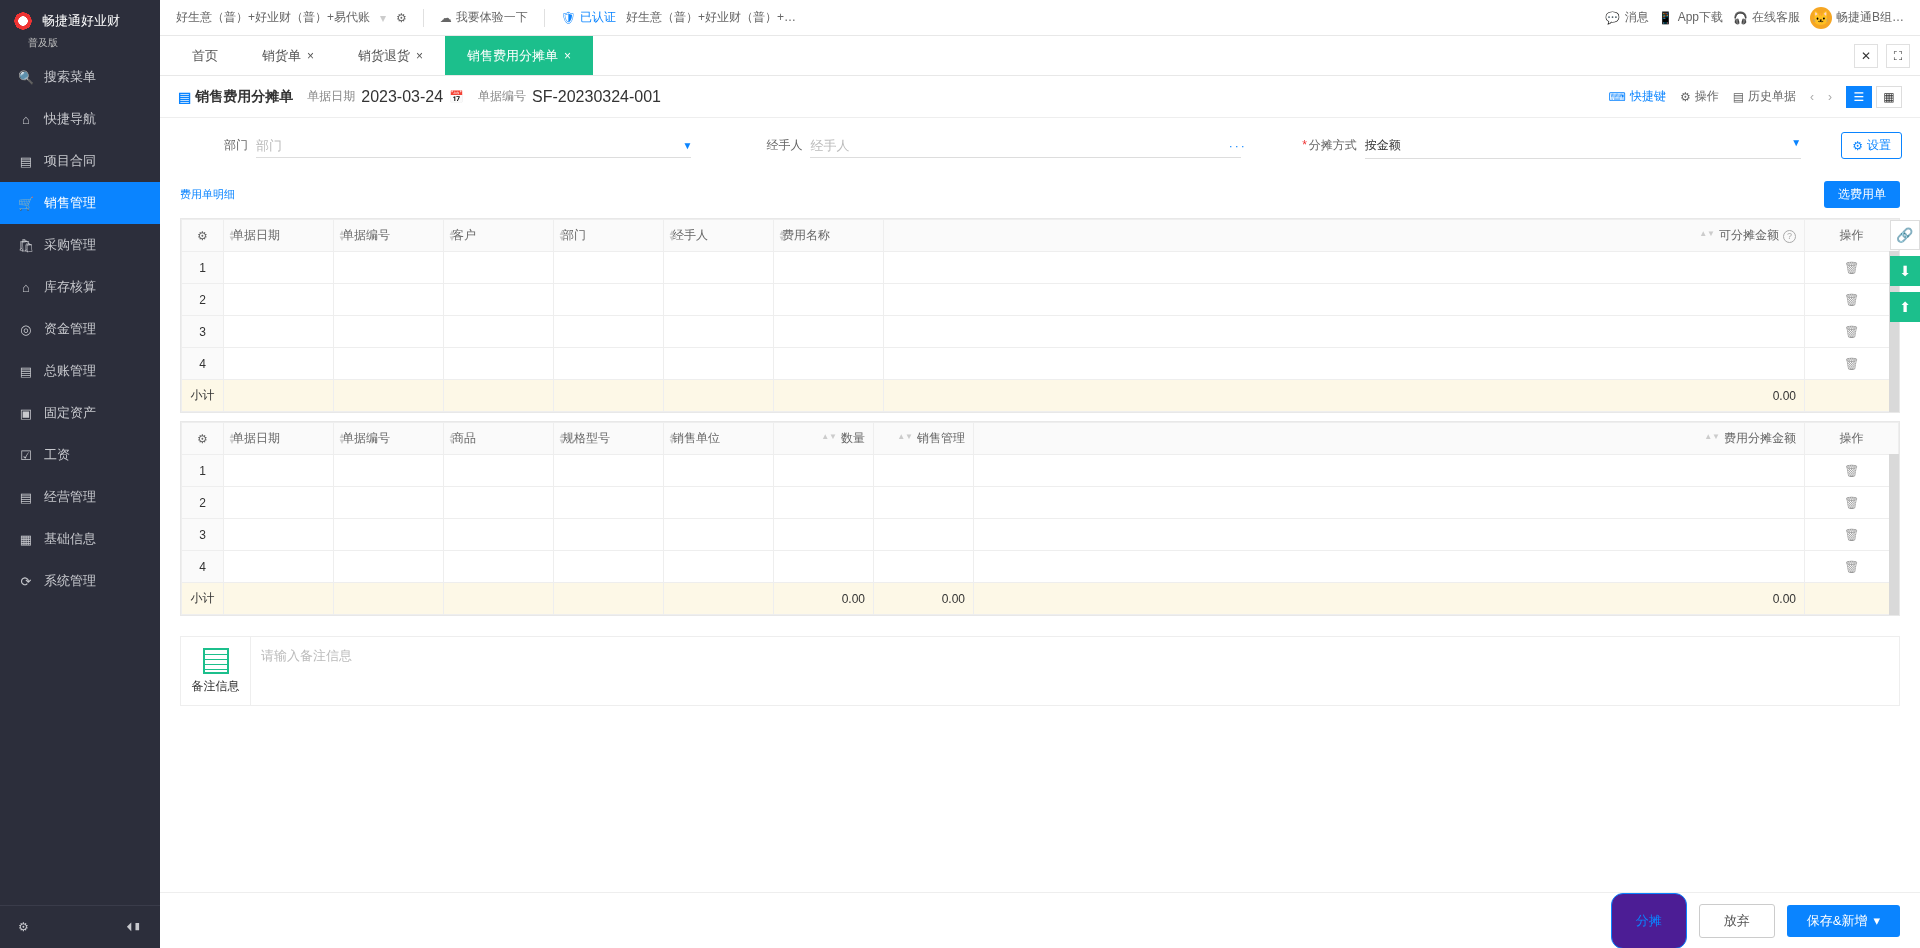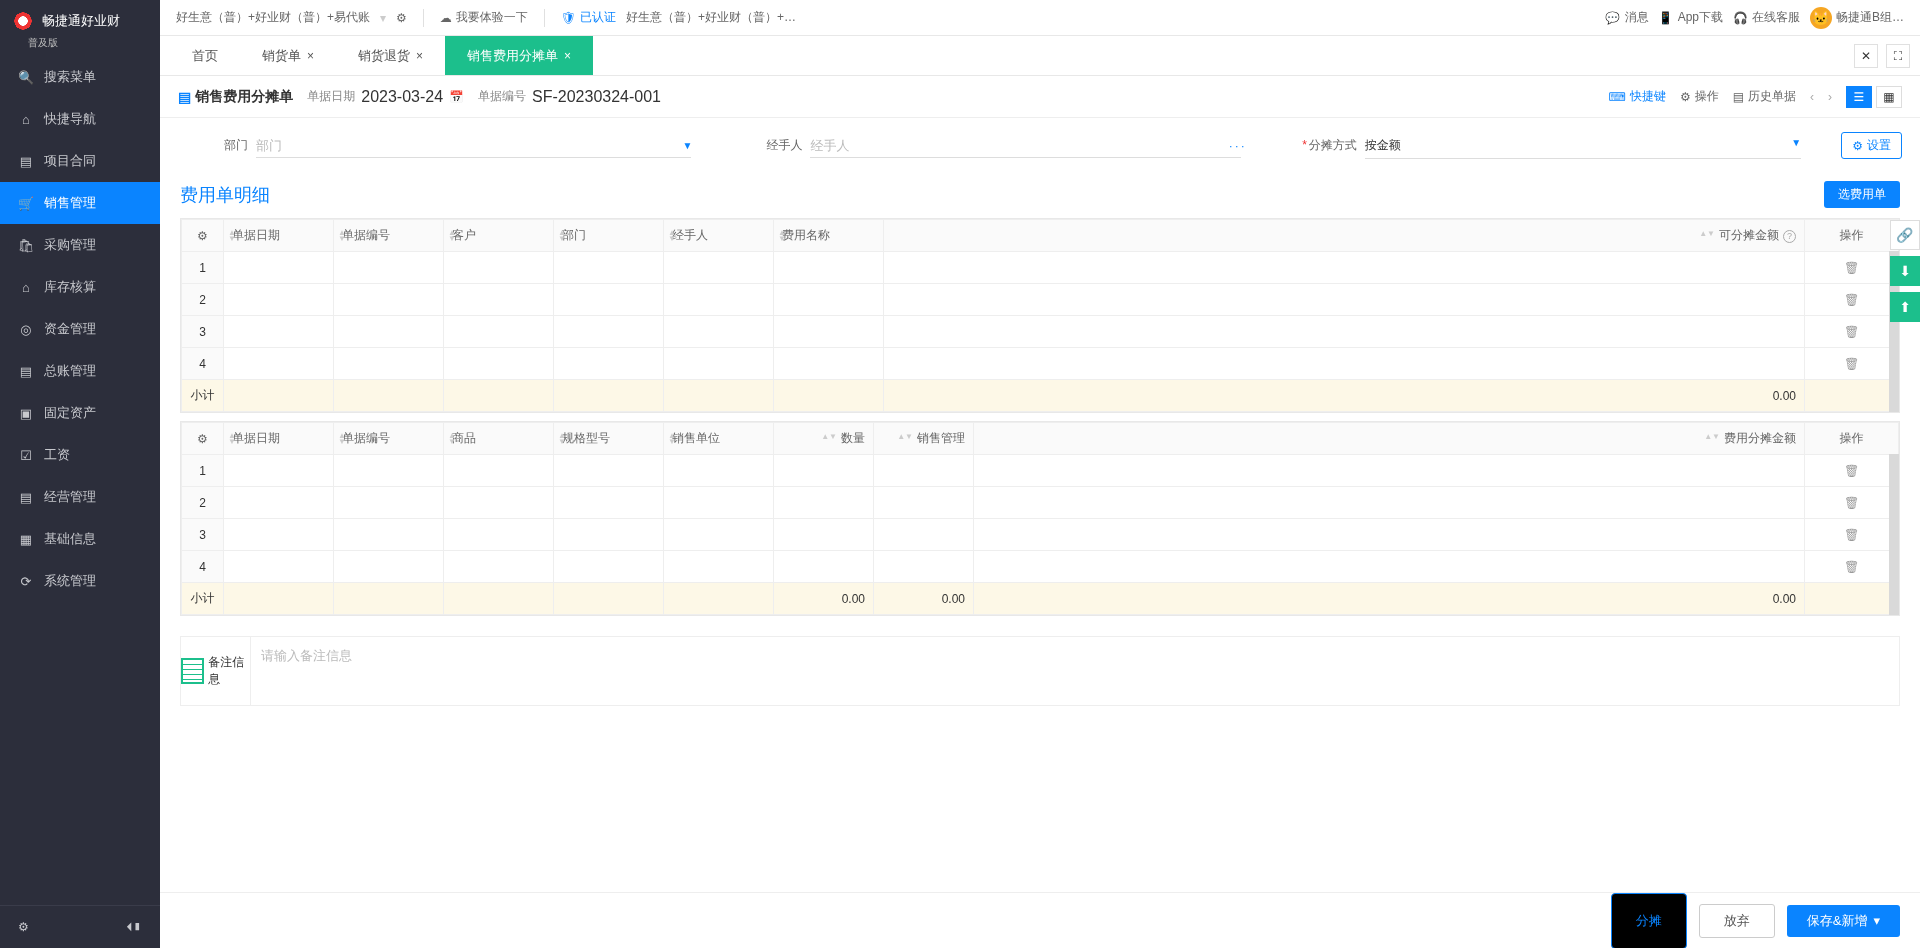"费用单明细" .section-hdr .stitle { font-size: 18px -> 11px }
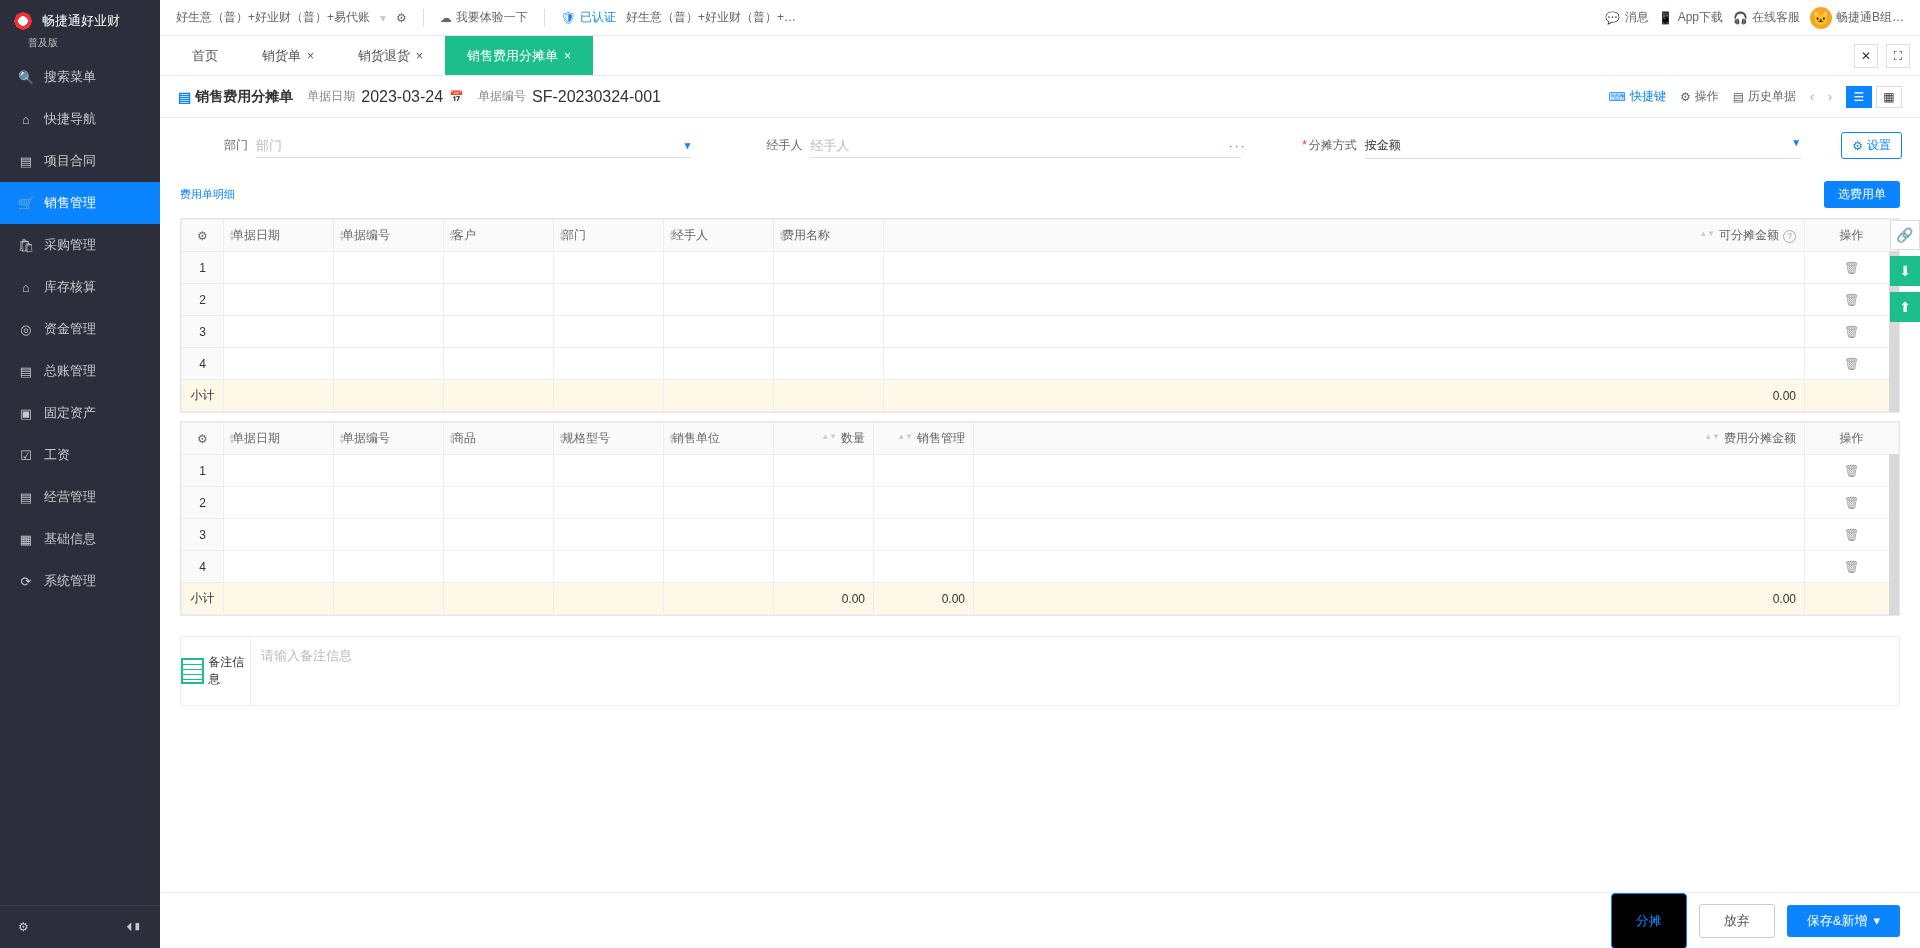"备注信息" .remarks .ricon { flex-direction: row -> column }
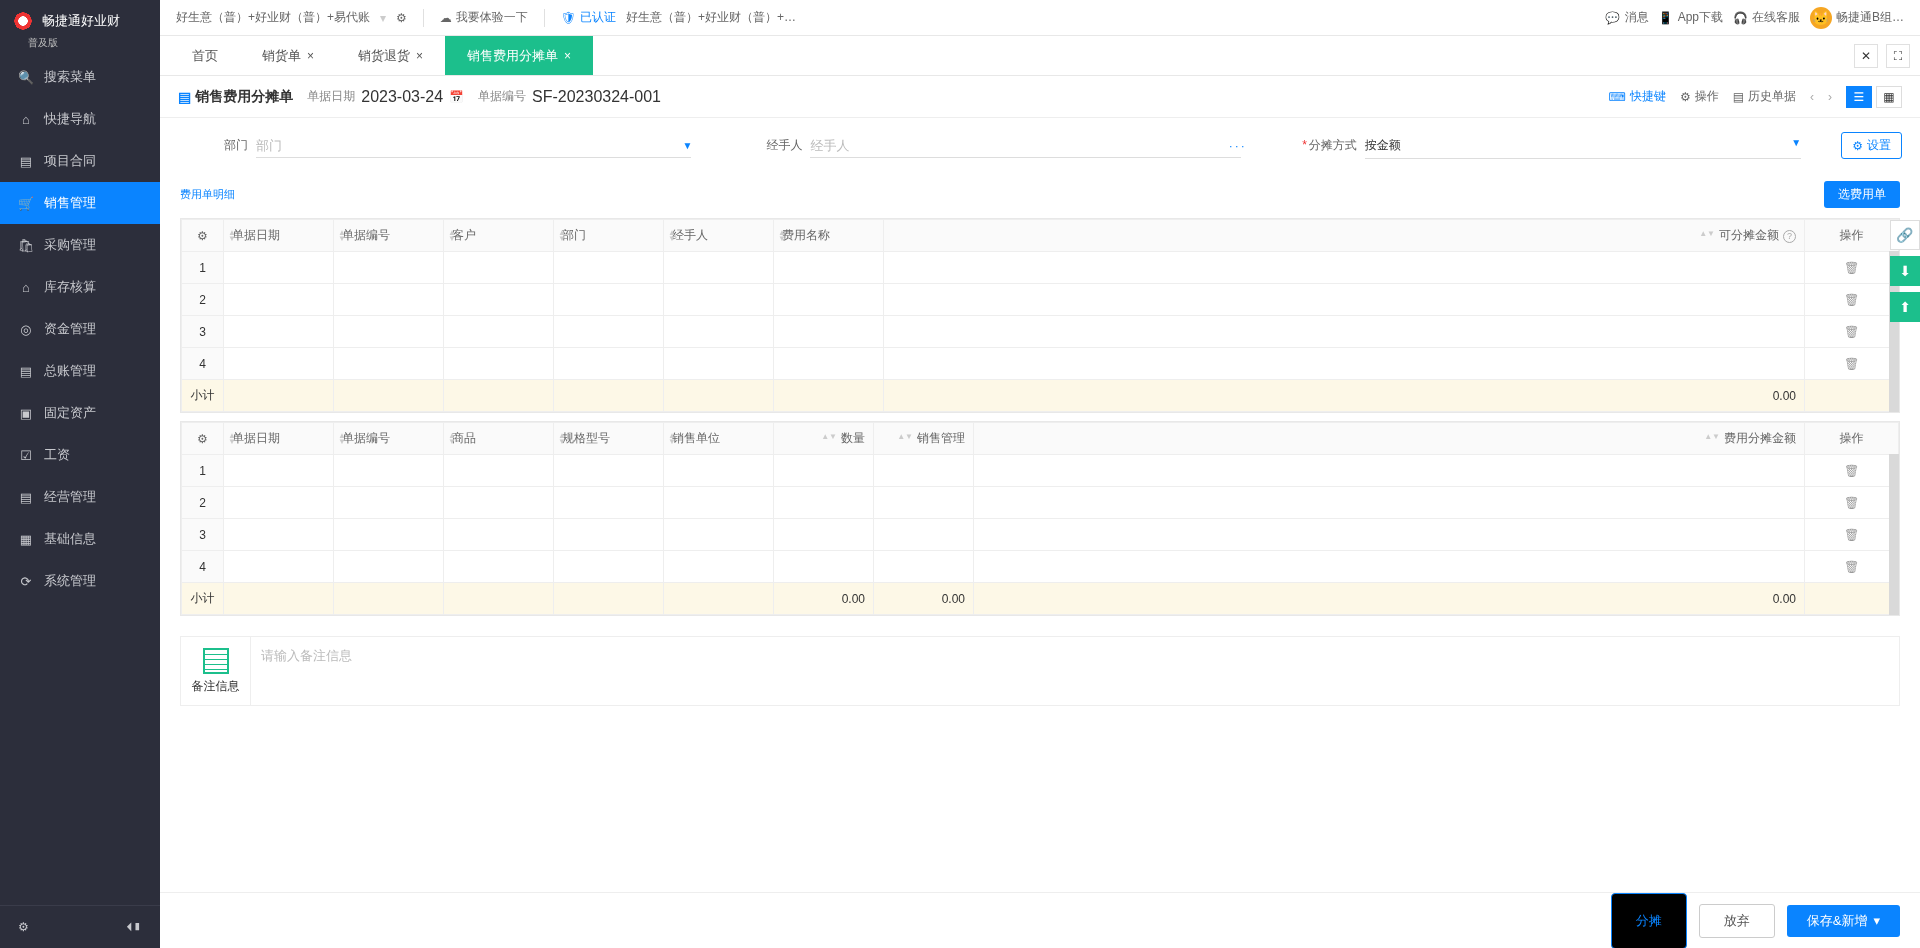"分摊" .btn-outline-blue { background: #000000 -> #4c1d95; border-radius: 4px -> 12px }
